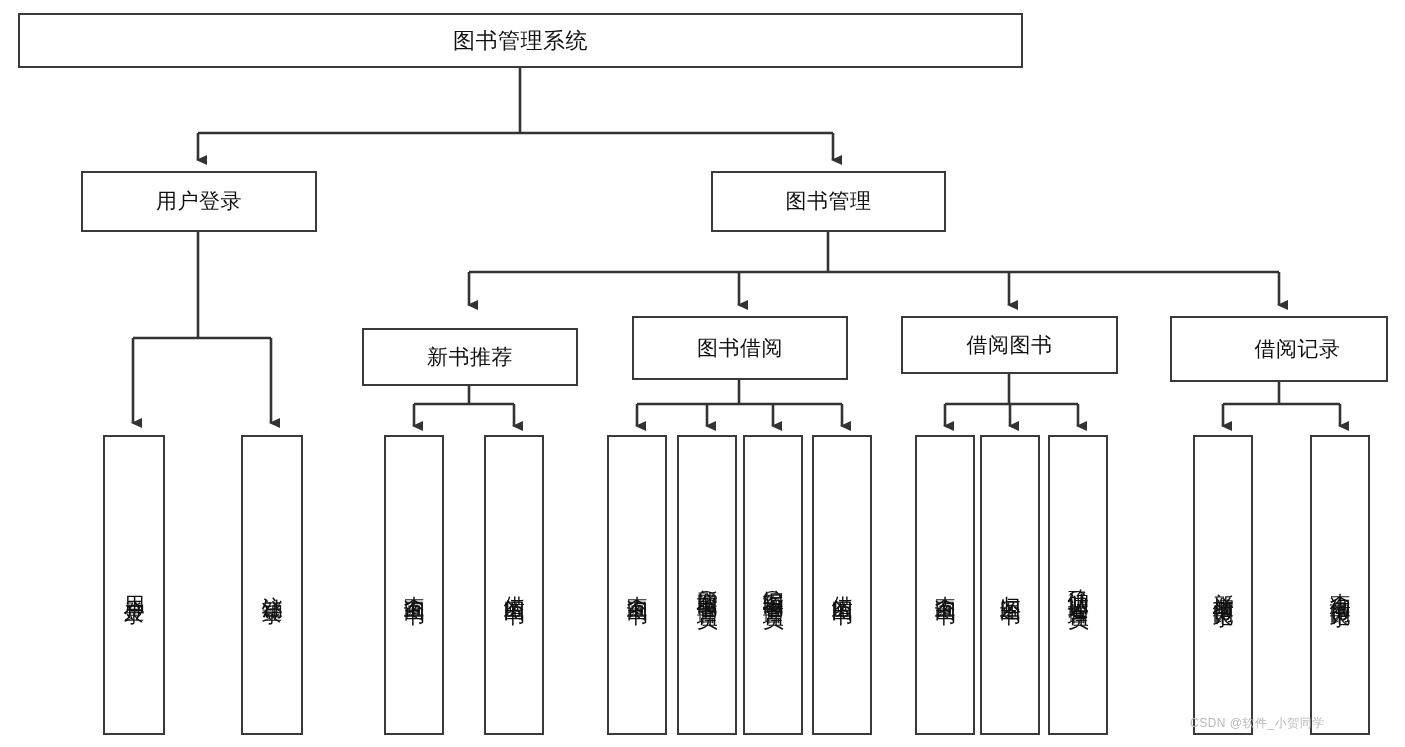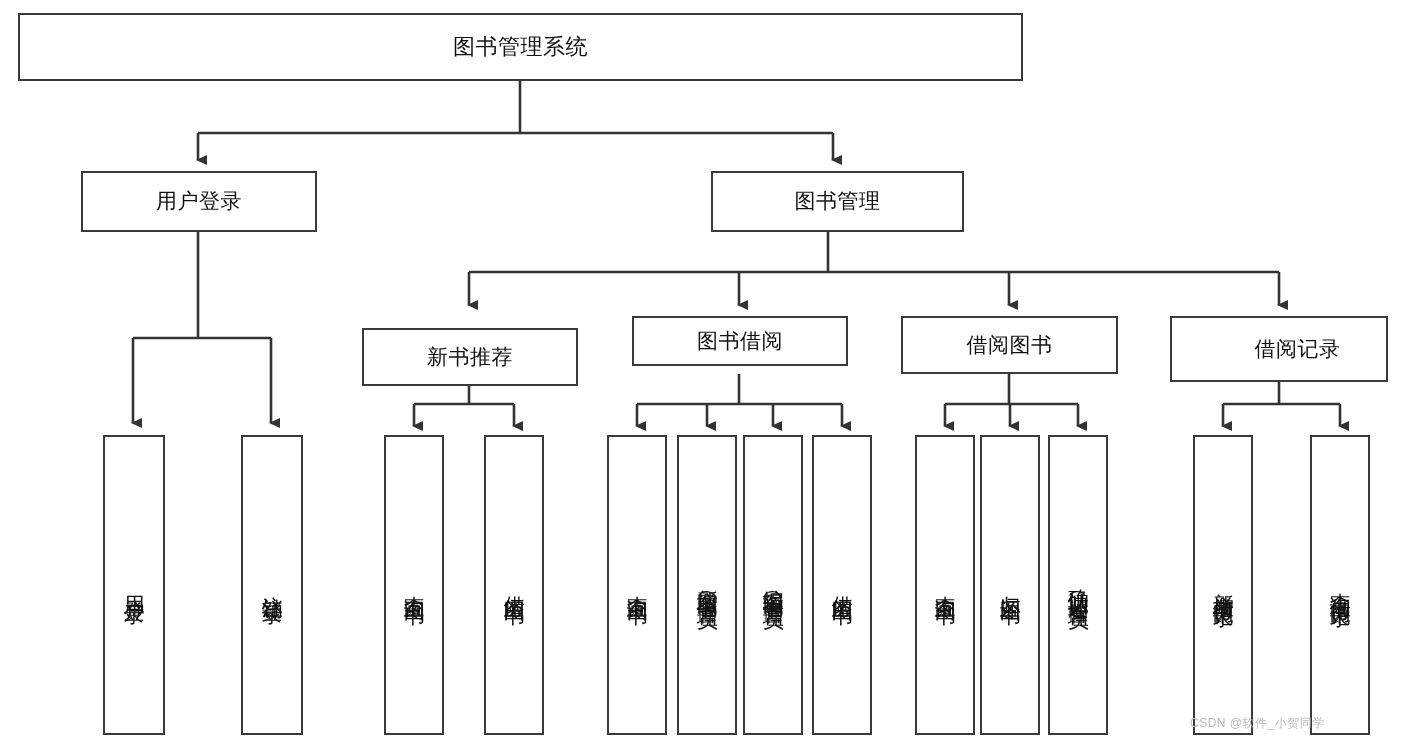"图书管理系统" div.node { height: 68px -> 55px }
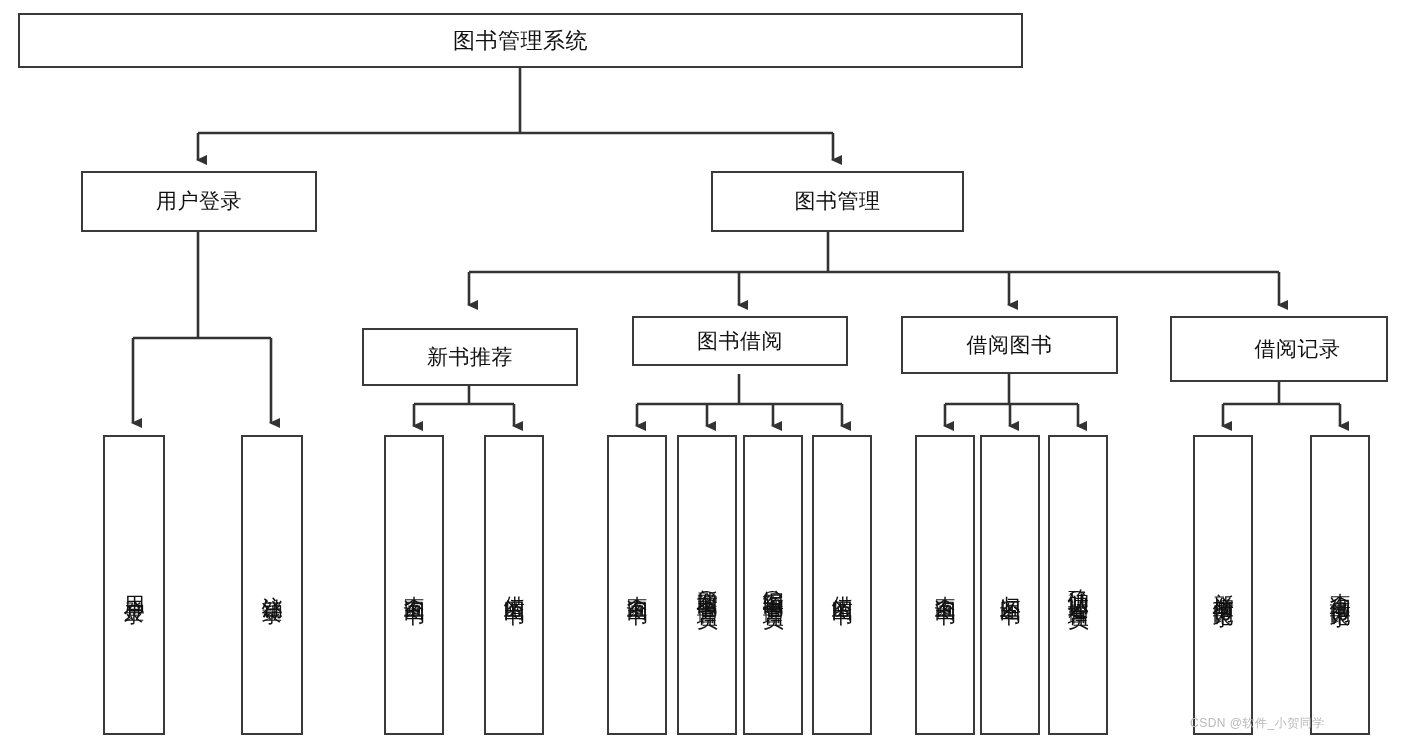"图书管理" div.node { width: 253px -> 235px }
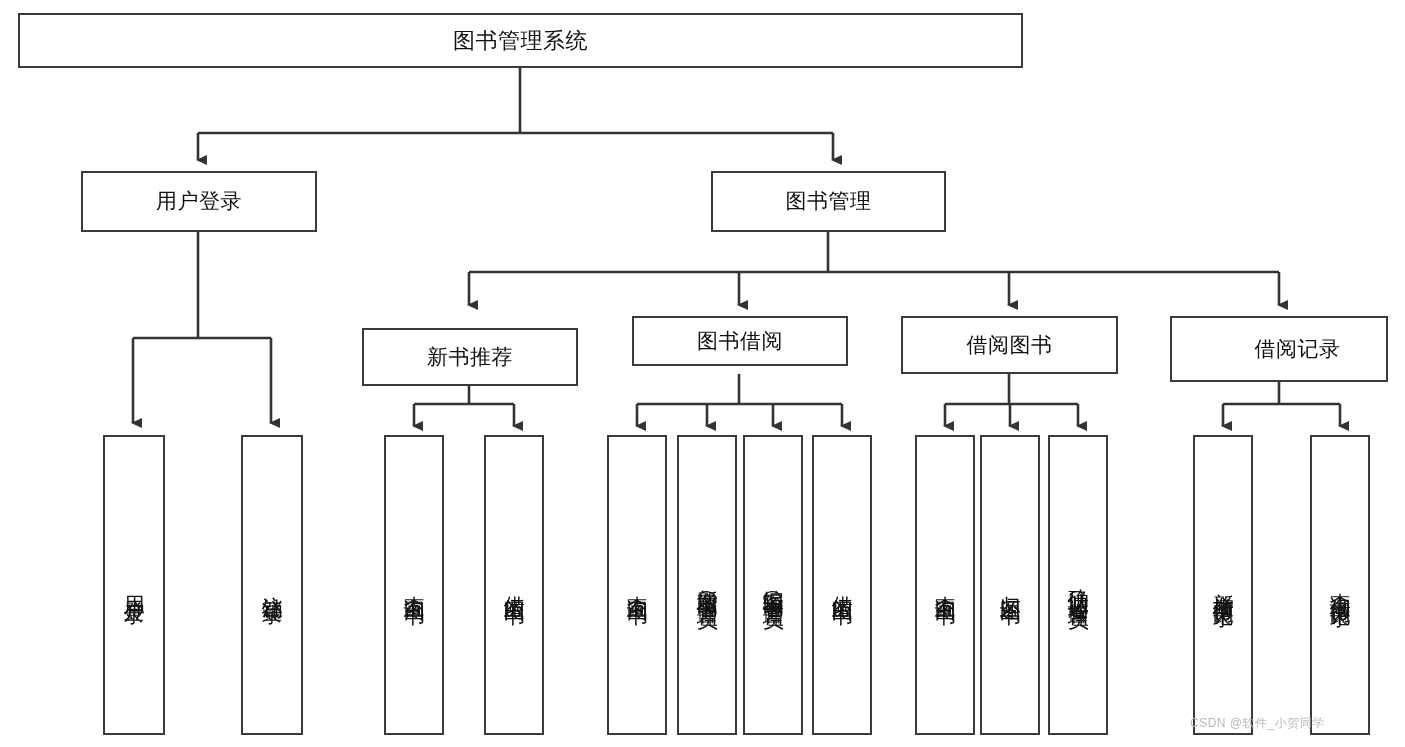"图书借阅" div.node { height: 50px -> 64px }
